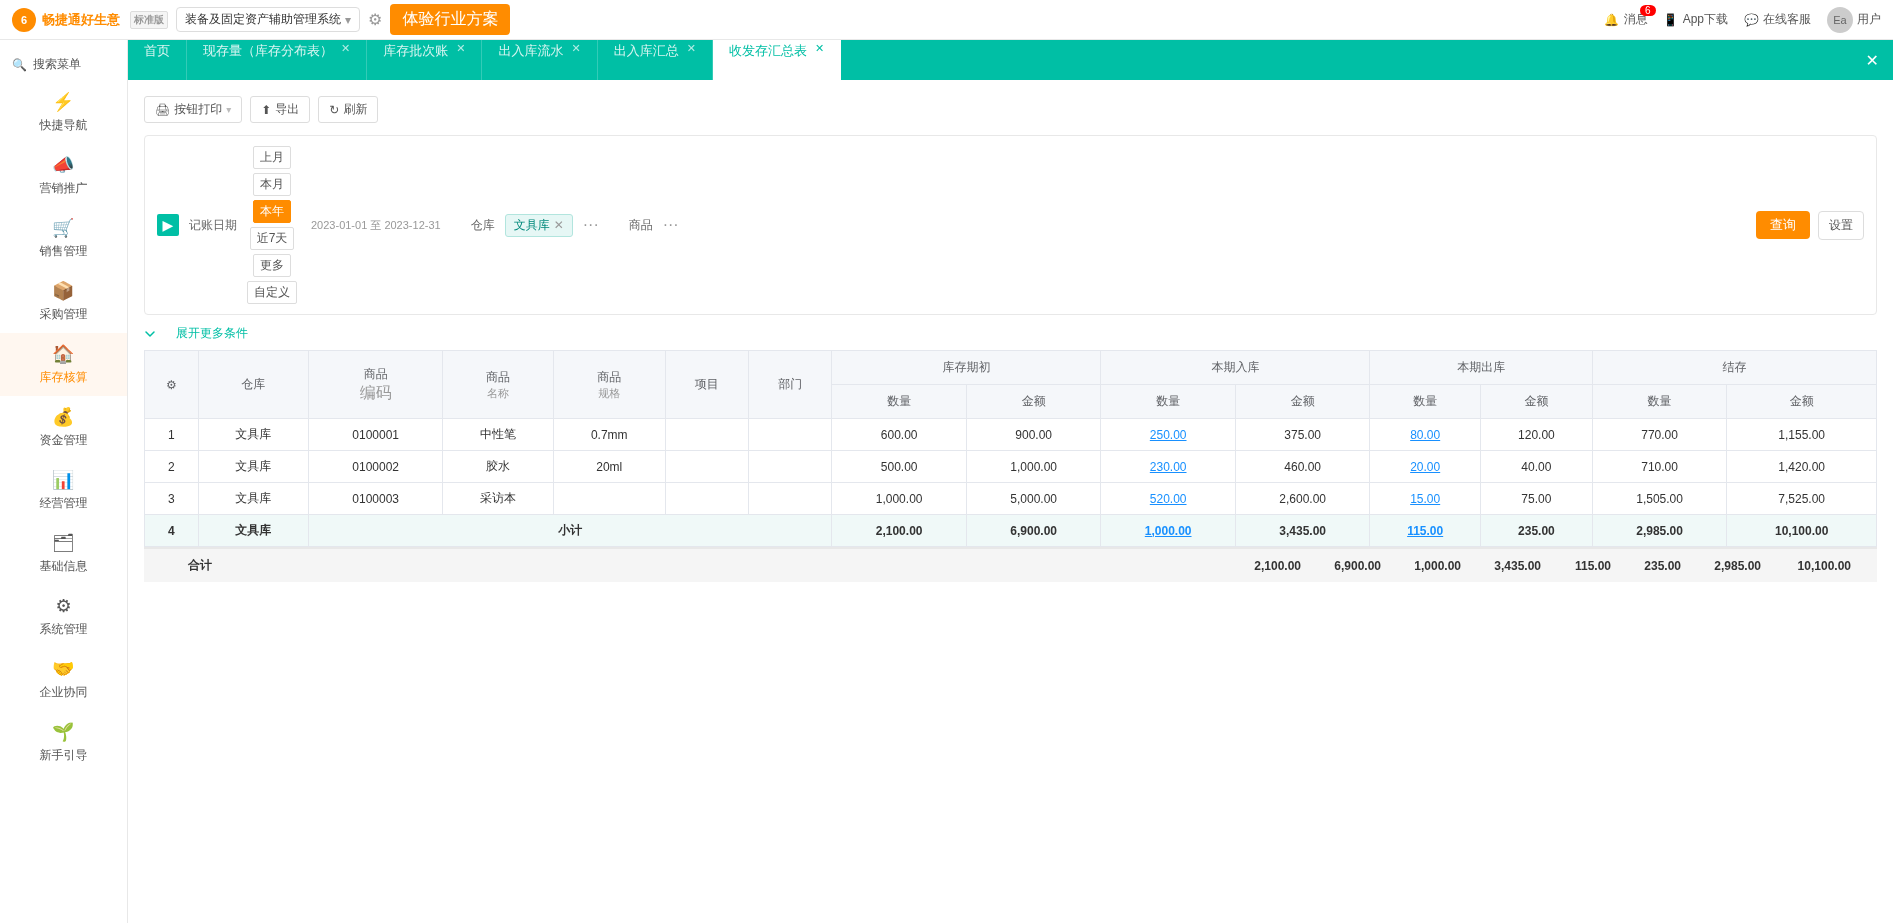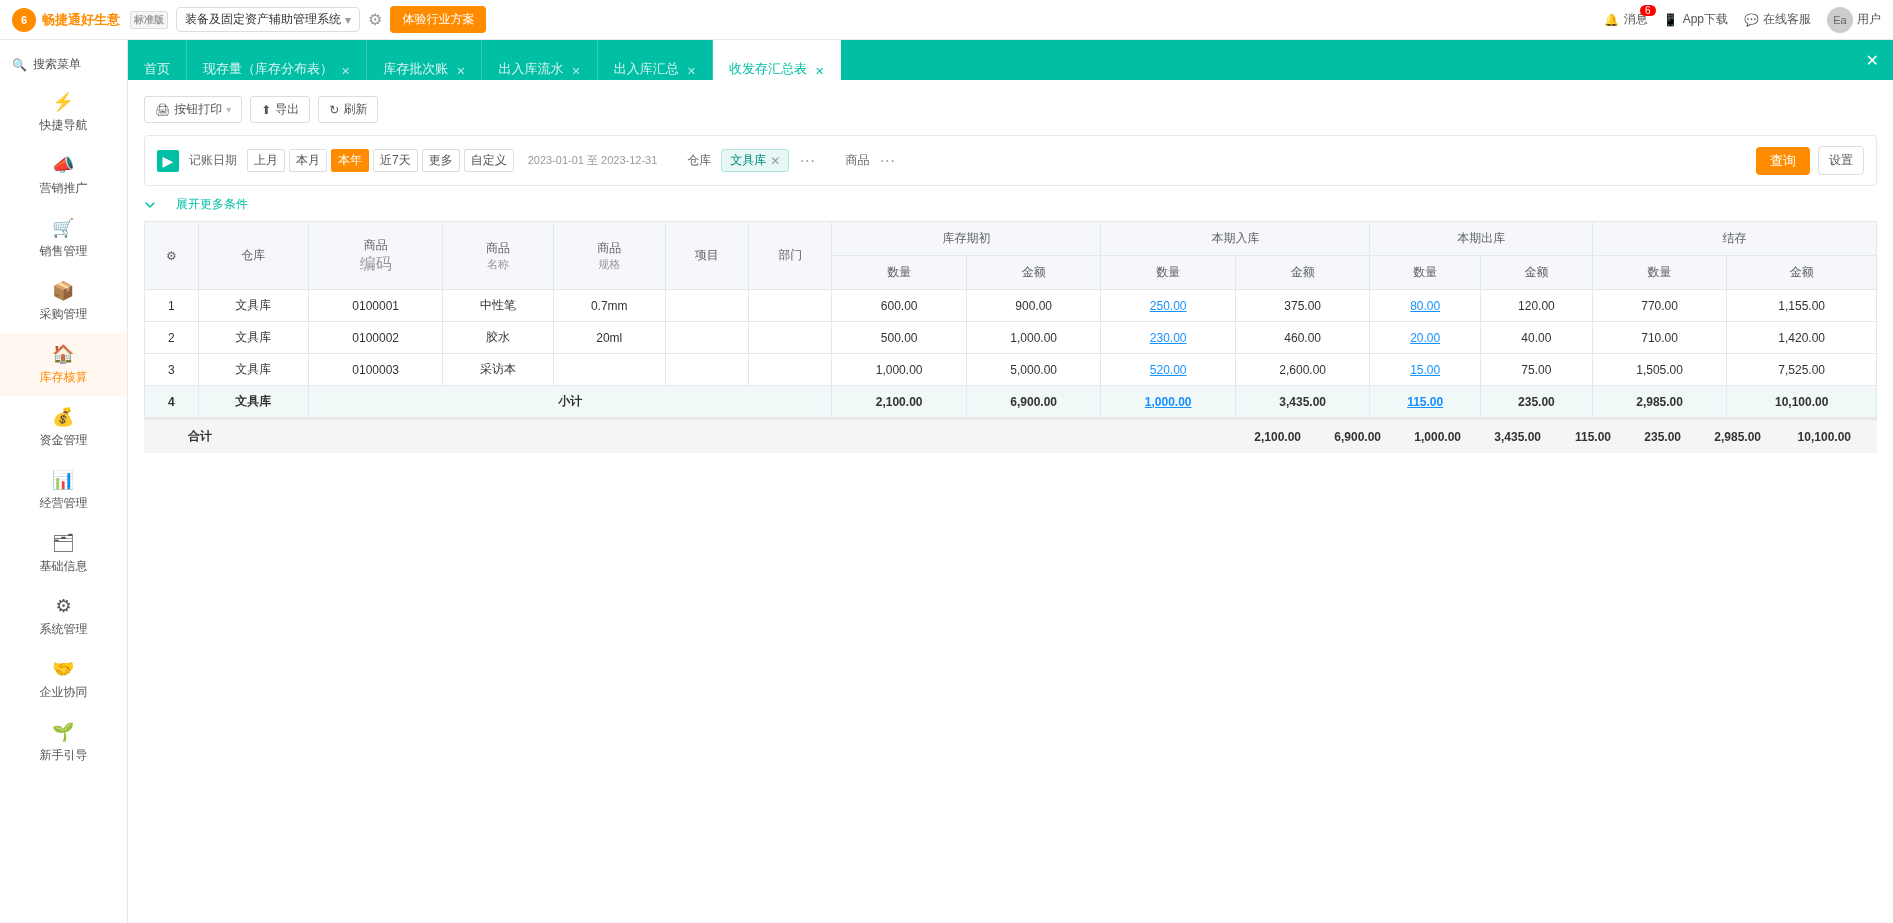"体验行业方案" .top-bar-experience-btn { font-size: 12px -> 16px }
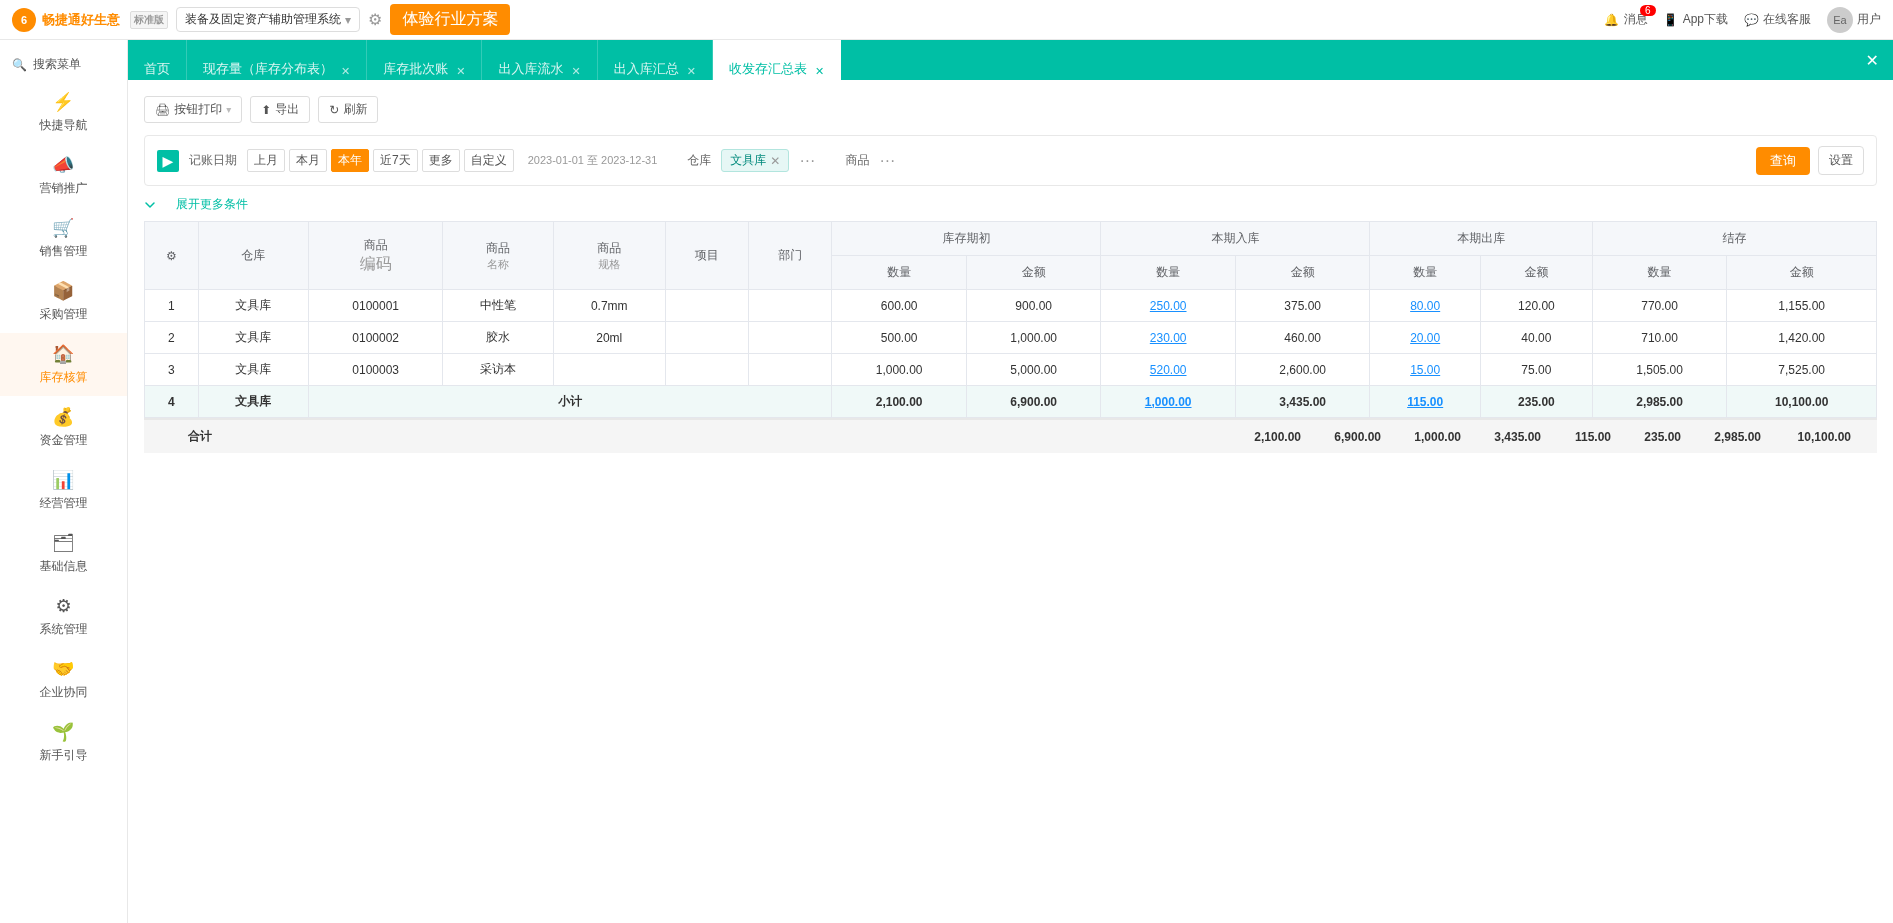"首页" .tab-item { align-items: flex-end -> flex-start }
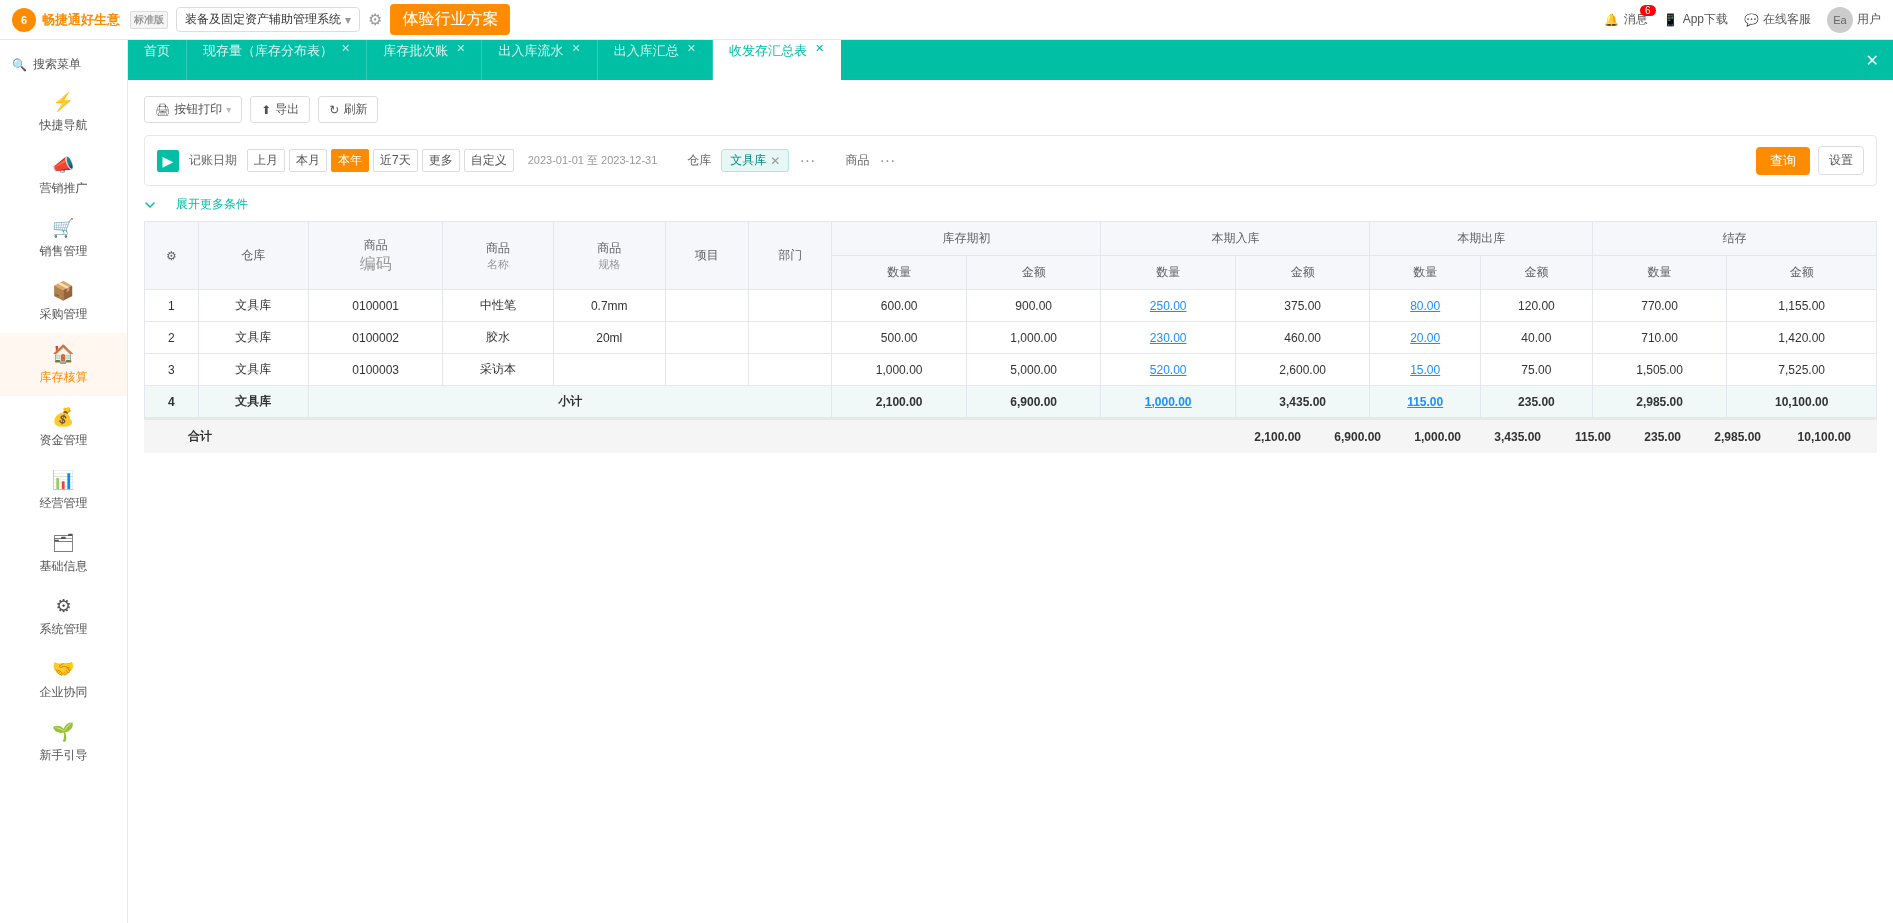"上月" .filter-date-btns { flex-direction: none -> column }
